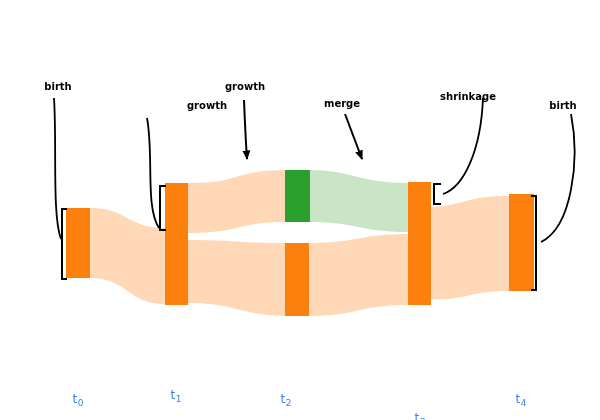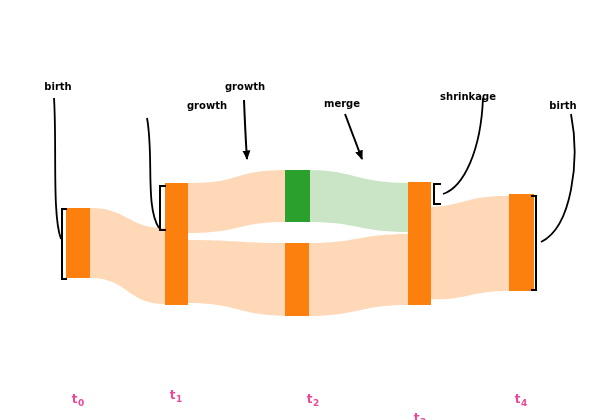"t0" .time-tick { color: #ec4899 -> #3b82f6; font-weight: bold -> normal }
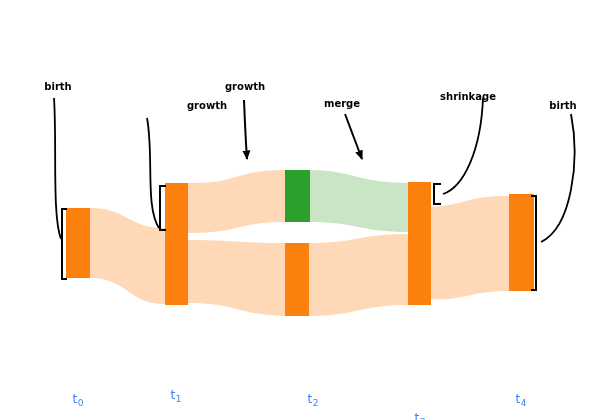"t2" div.time-tick { left: 313px -> 286px }
